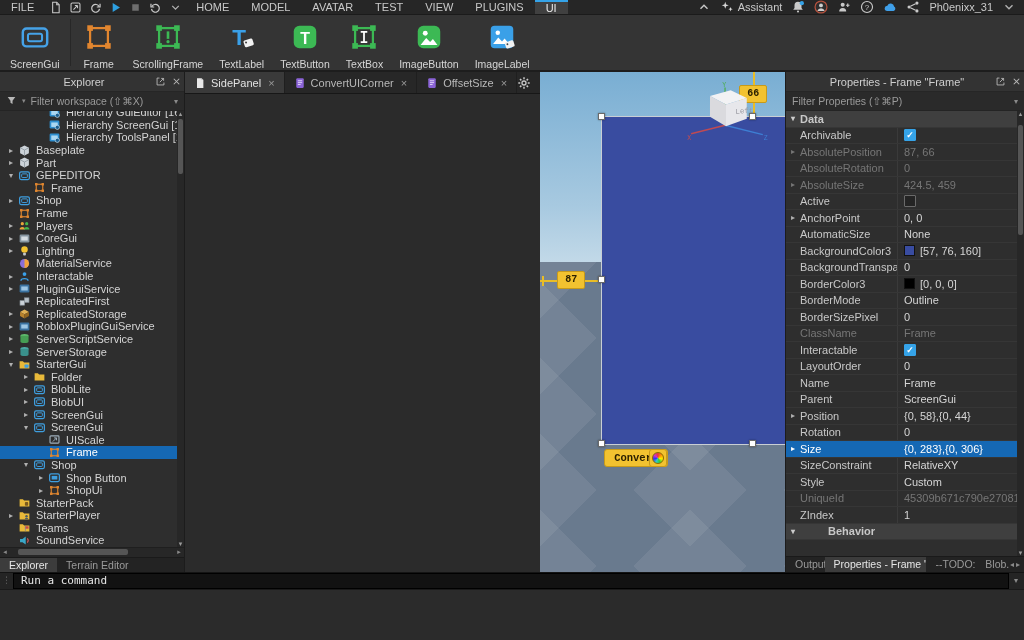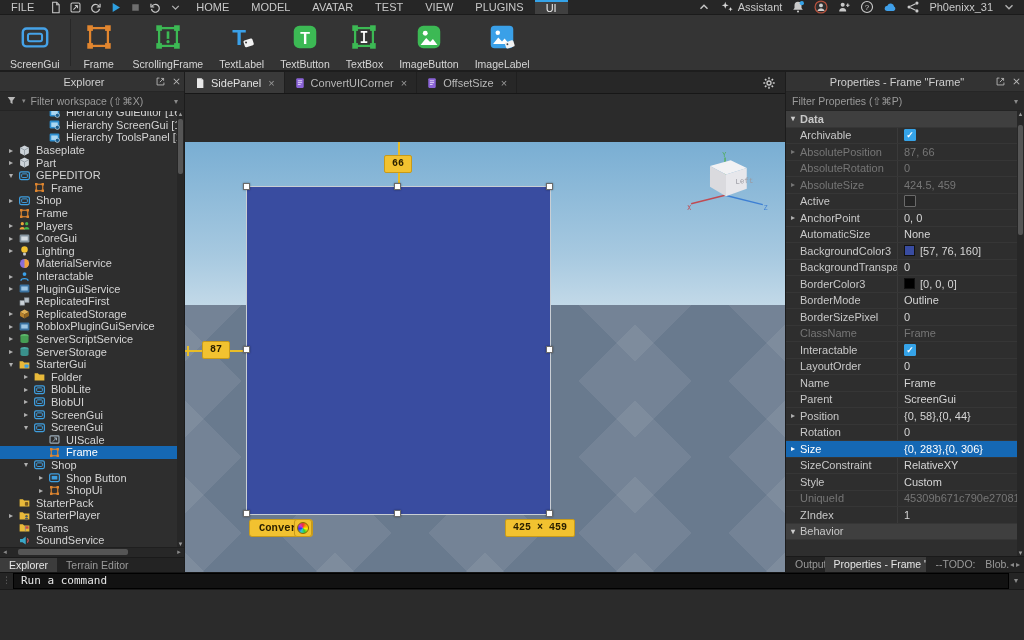"SidePanel" #center { flex-direction: column -> row; gap: 48px -> none }
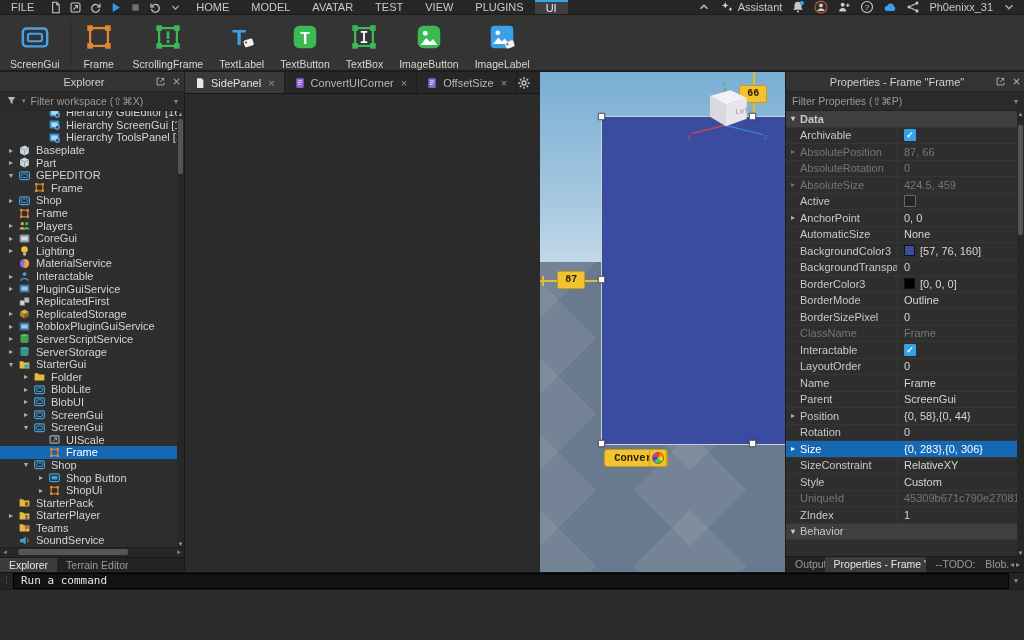"Behavior" span.p-name { font-weight: normal -> bold; margin-left: none -> 28px }
